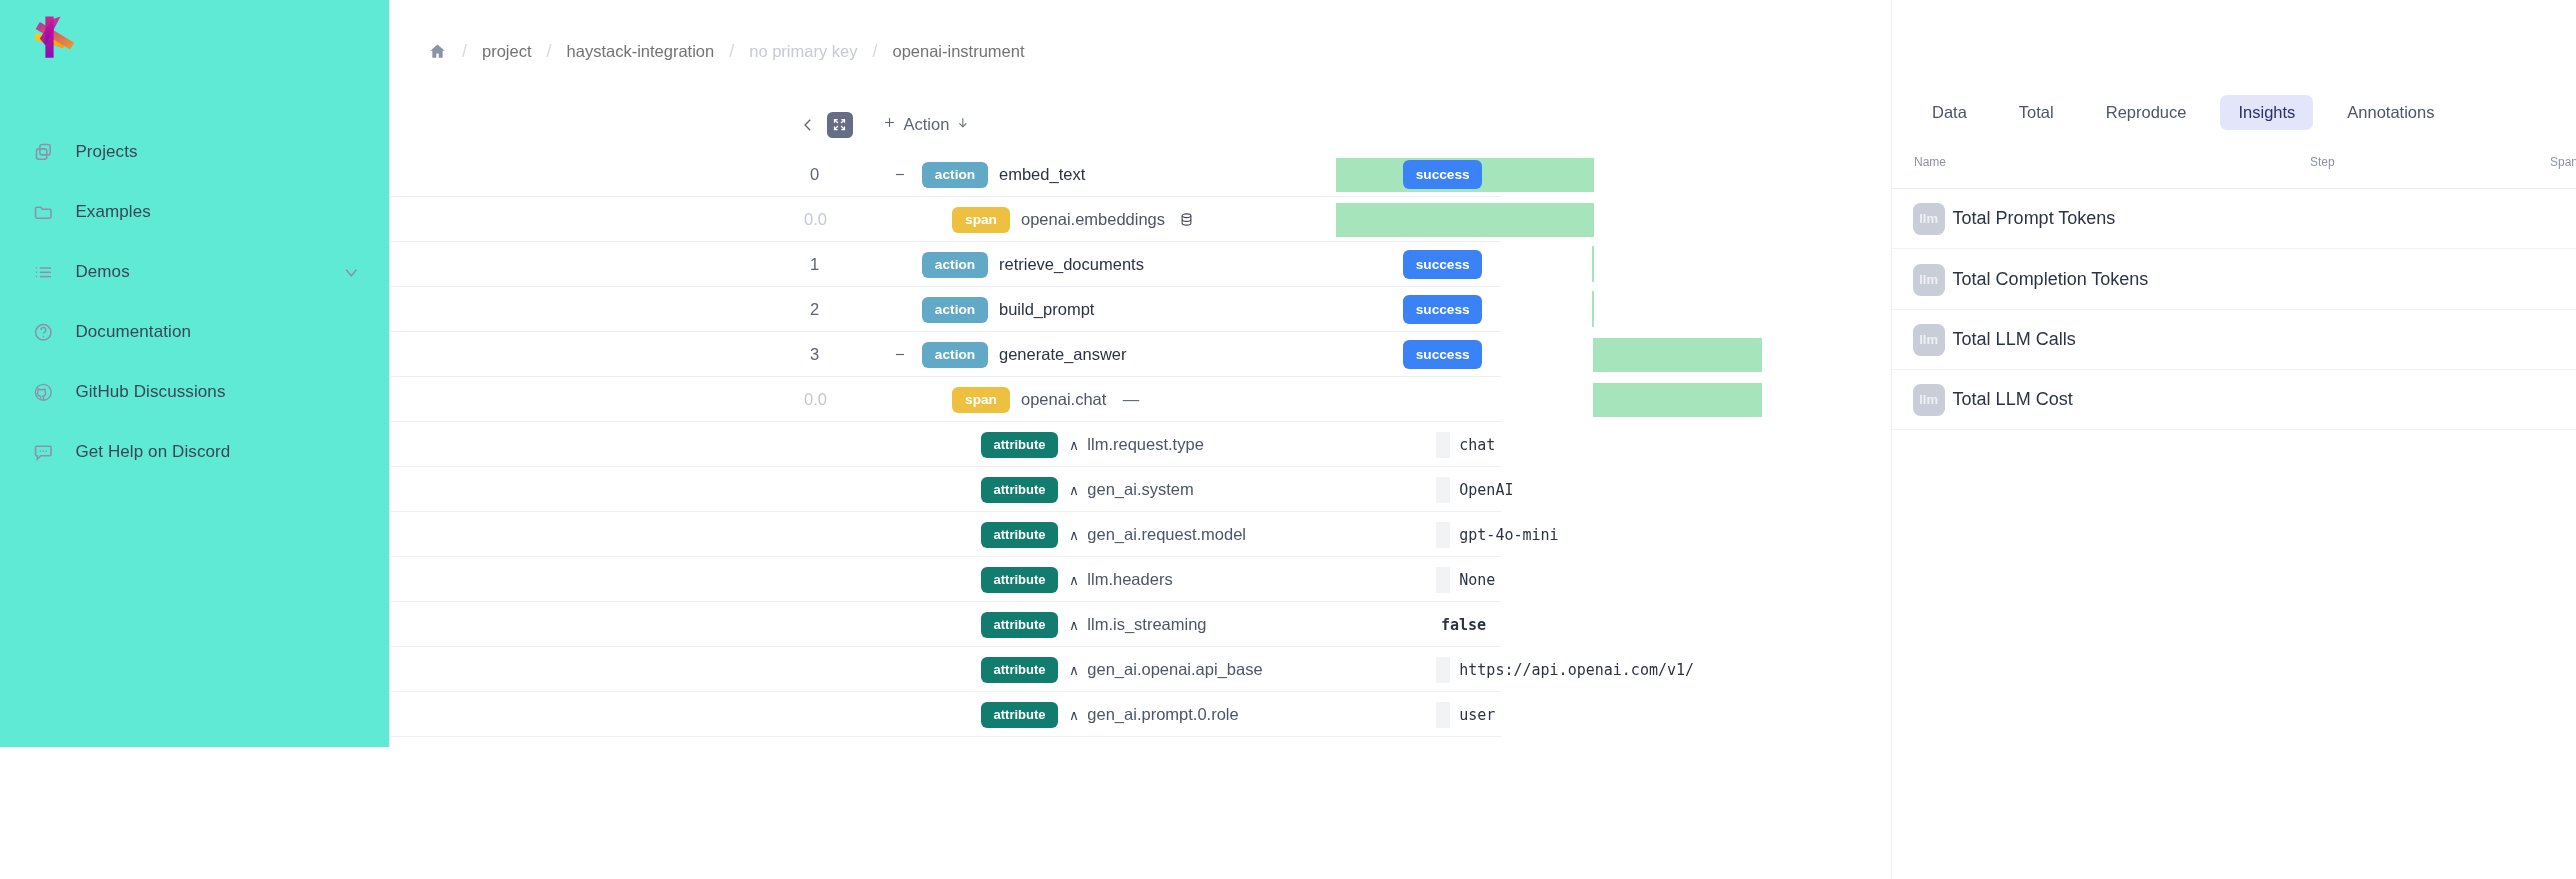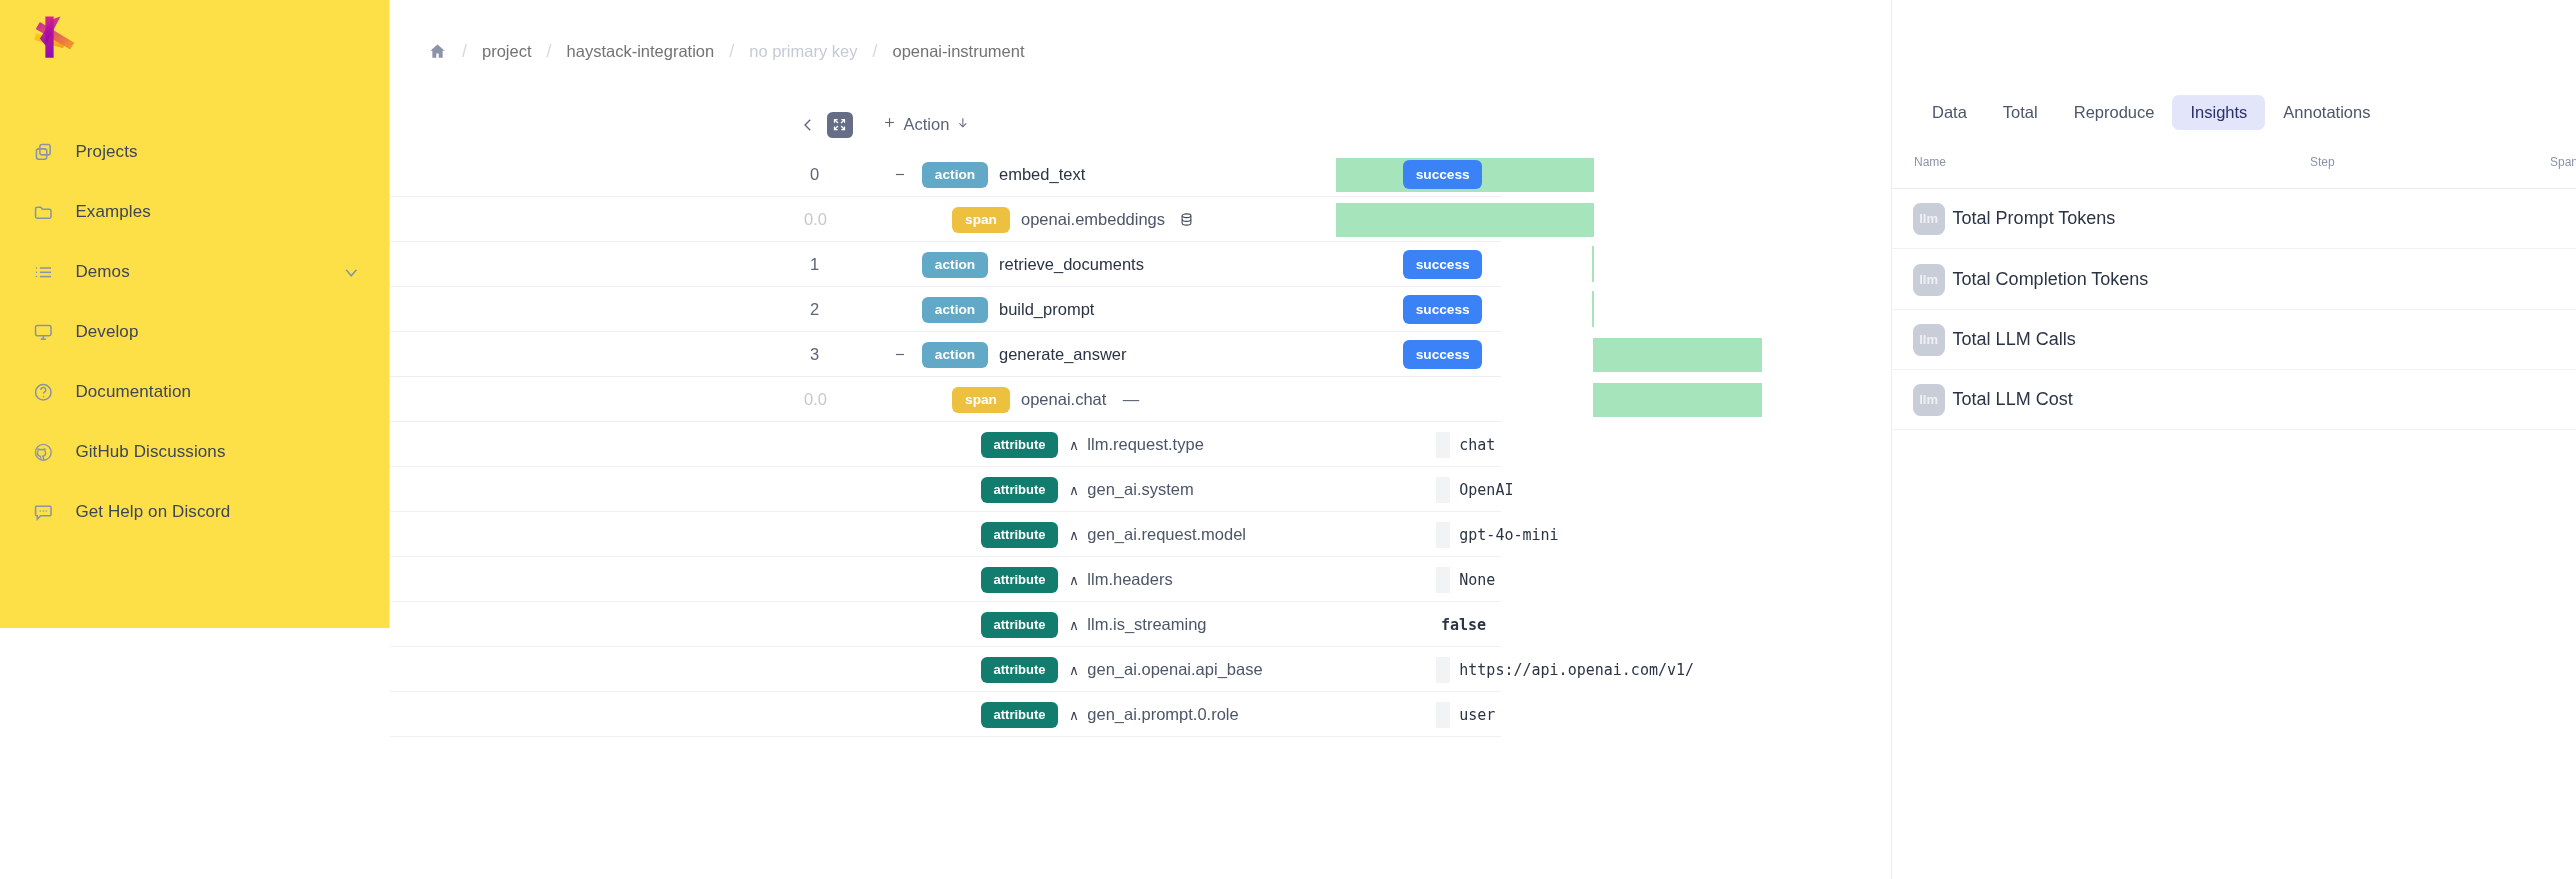"Data" .rtabs { gap: 0 -> 16px }
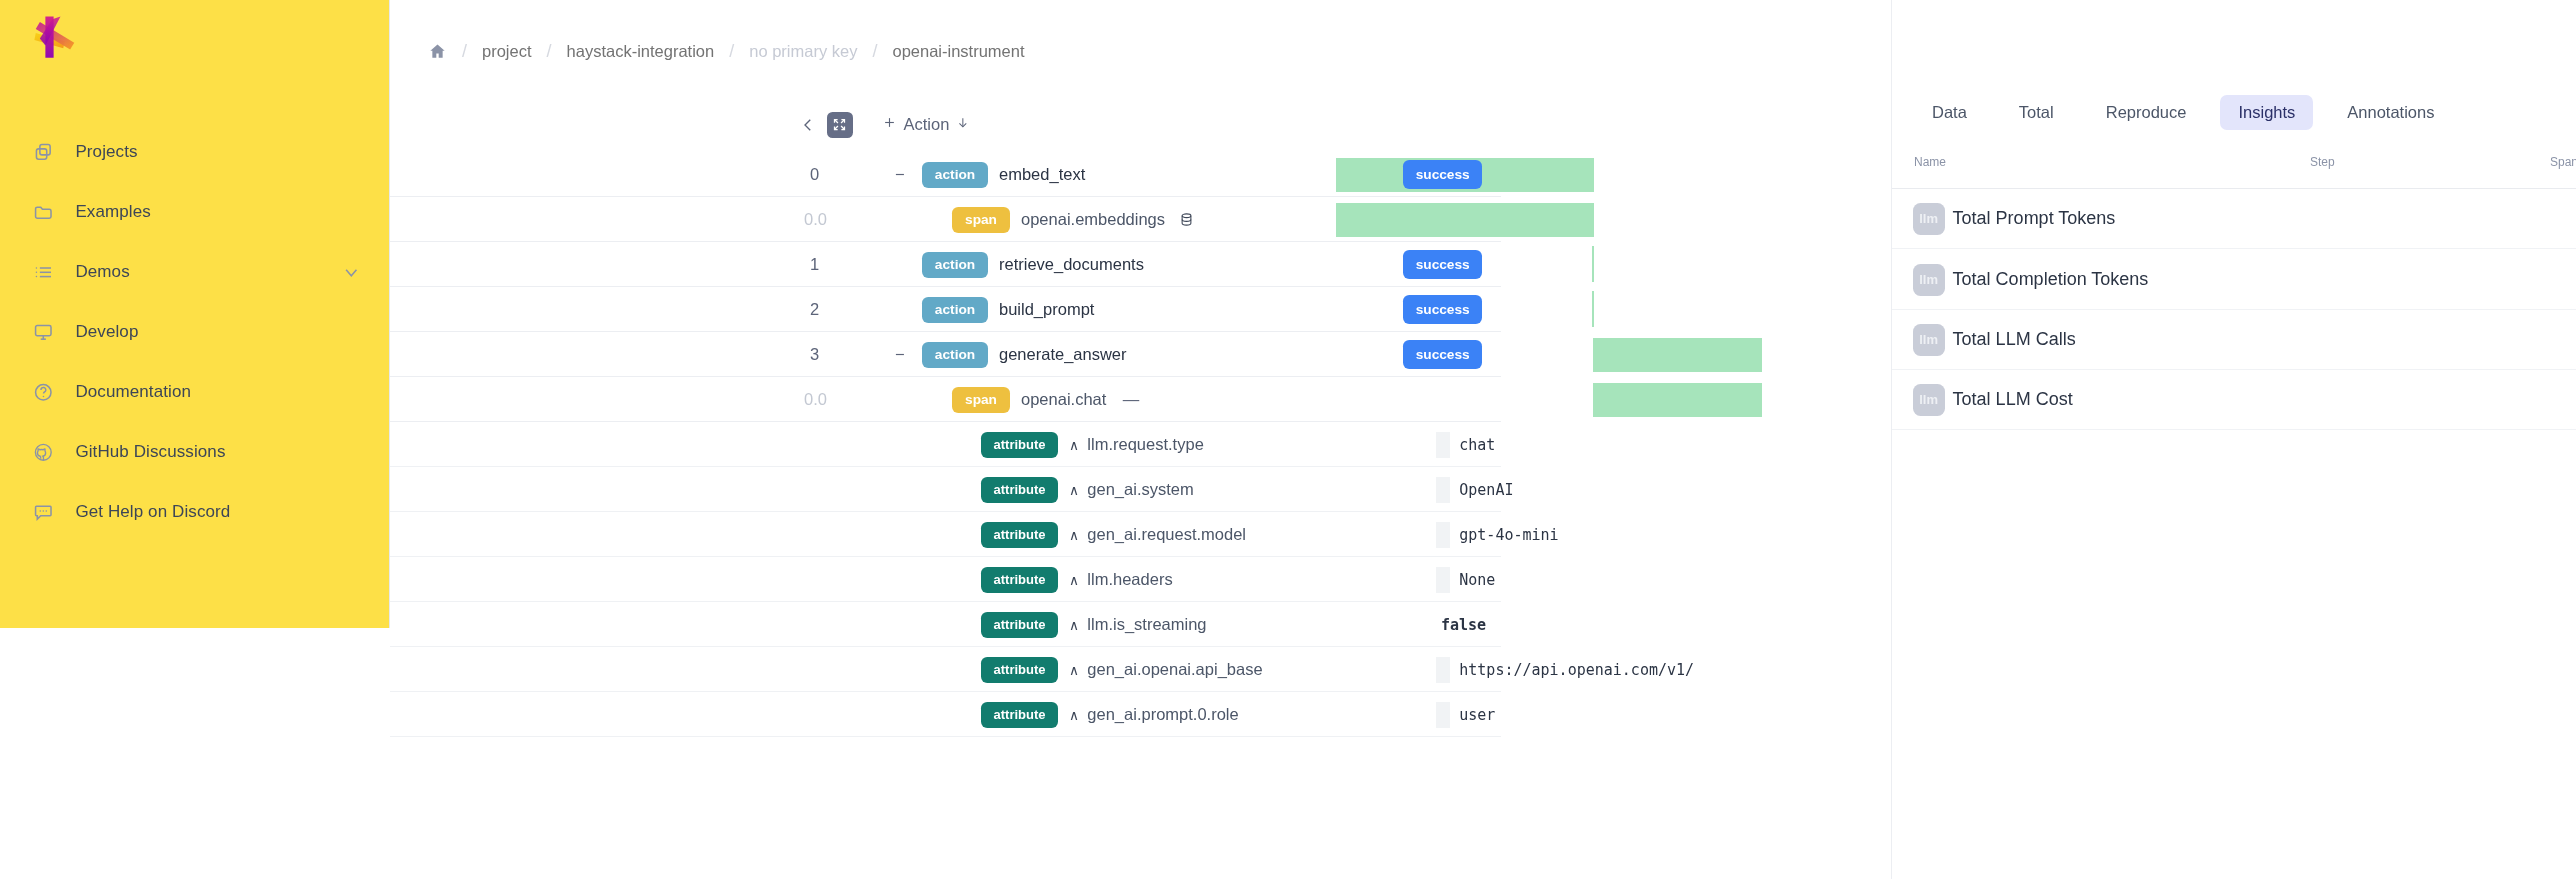"Projects" .sidebar { background: #fde047 -> #5eead4; height: 628px -> 747px }
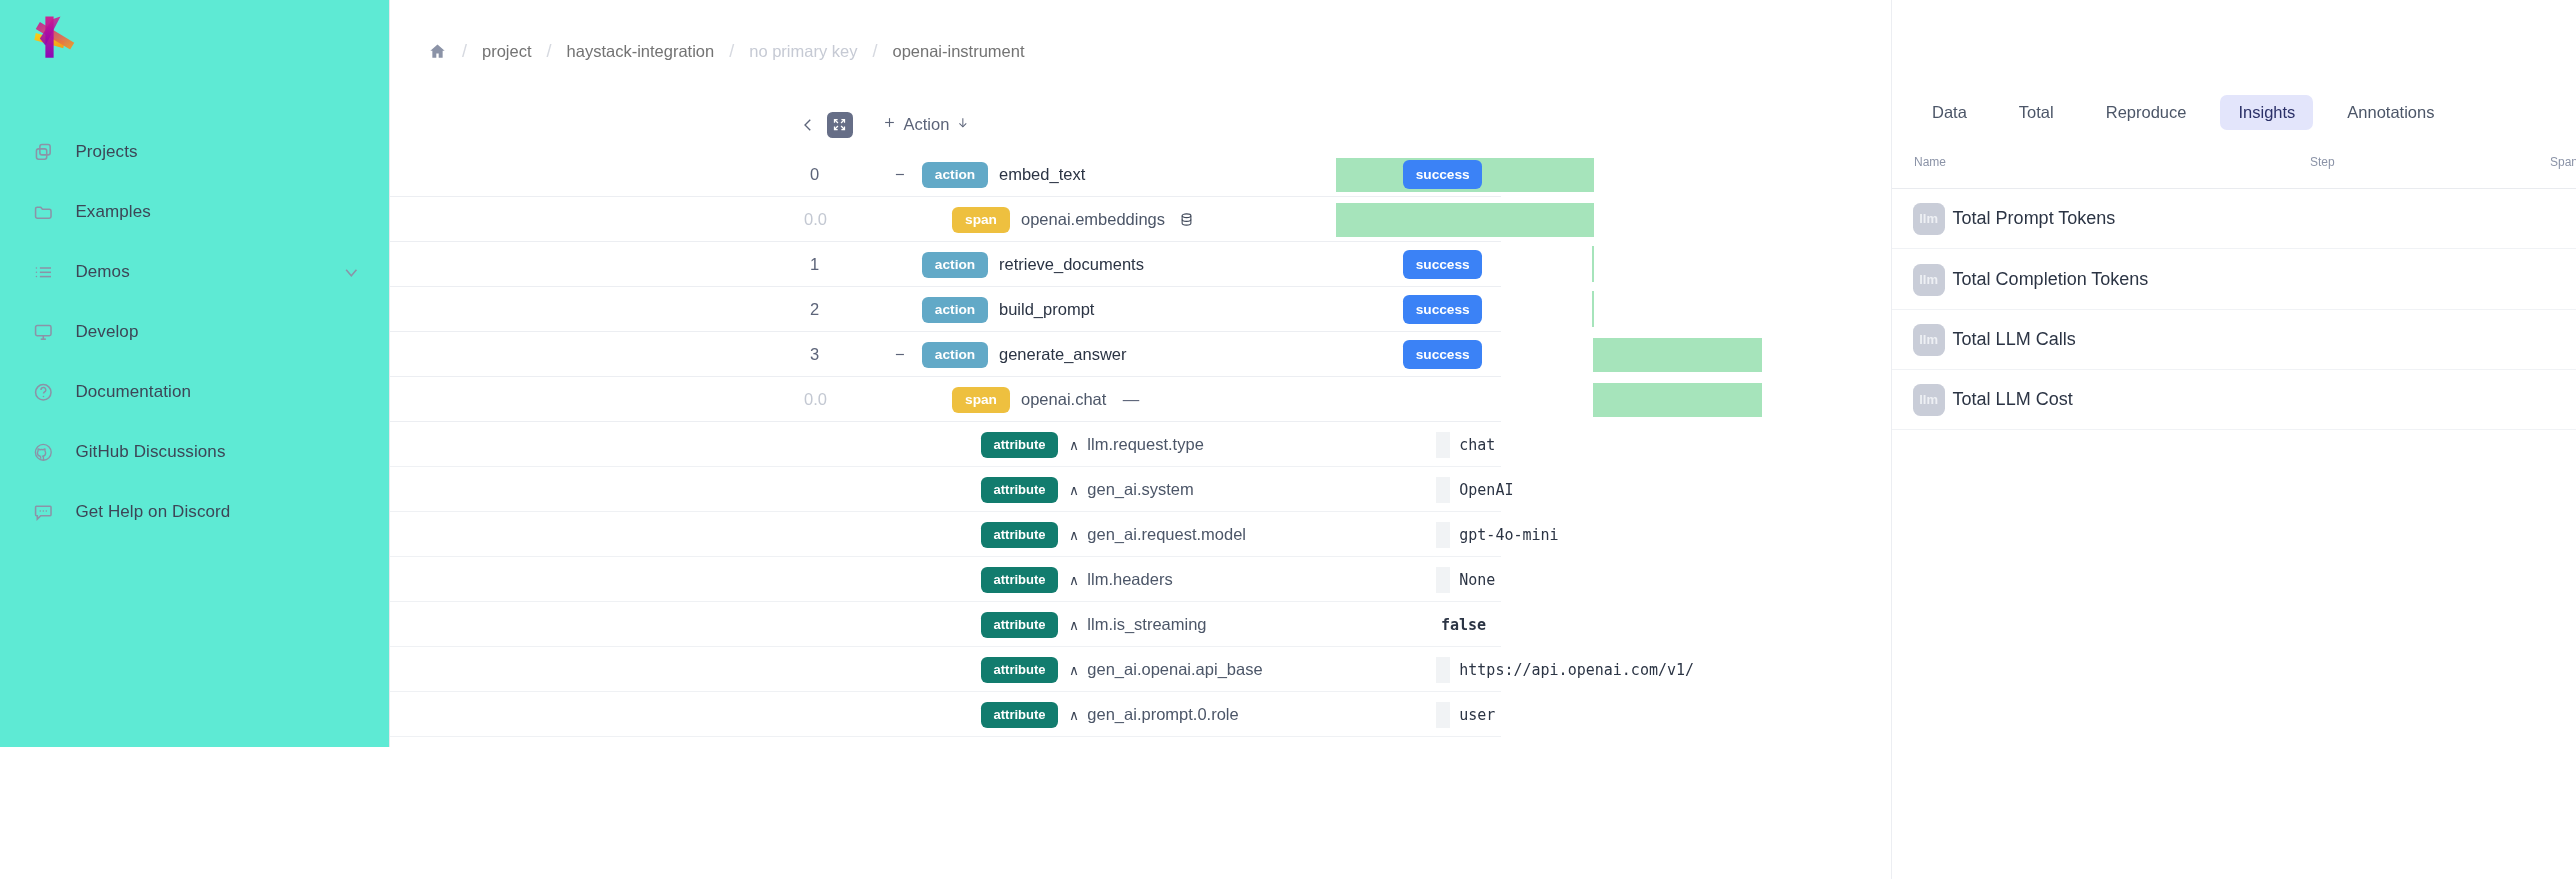"Develop" div.nav-item { html: <div> <span> <svg> <rect></rect> <line></line> <line></line> </svg> </span> <span>Develop</span> </div> -> none }
